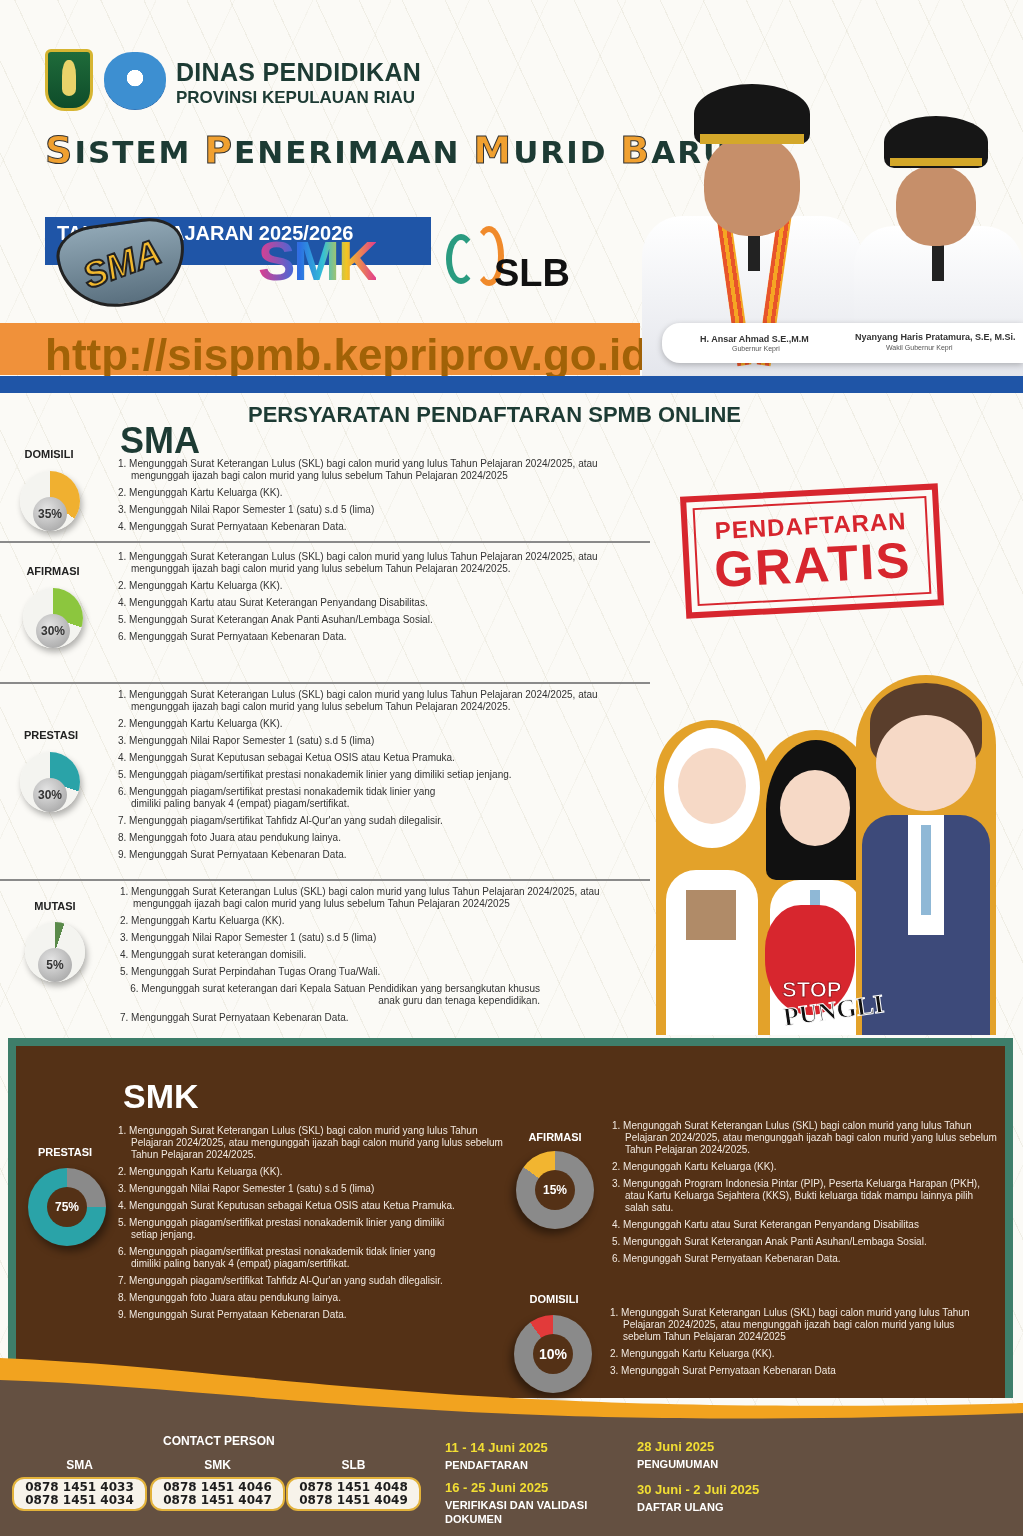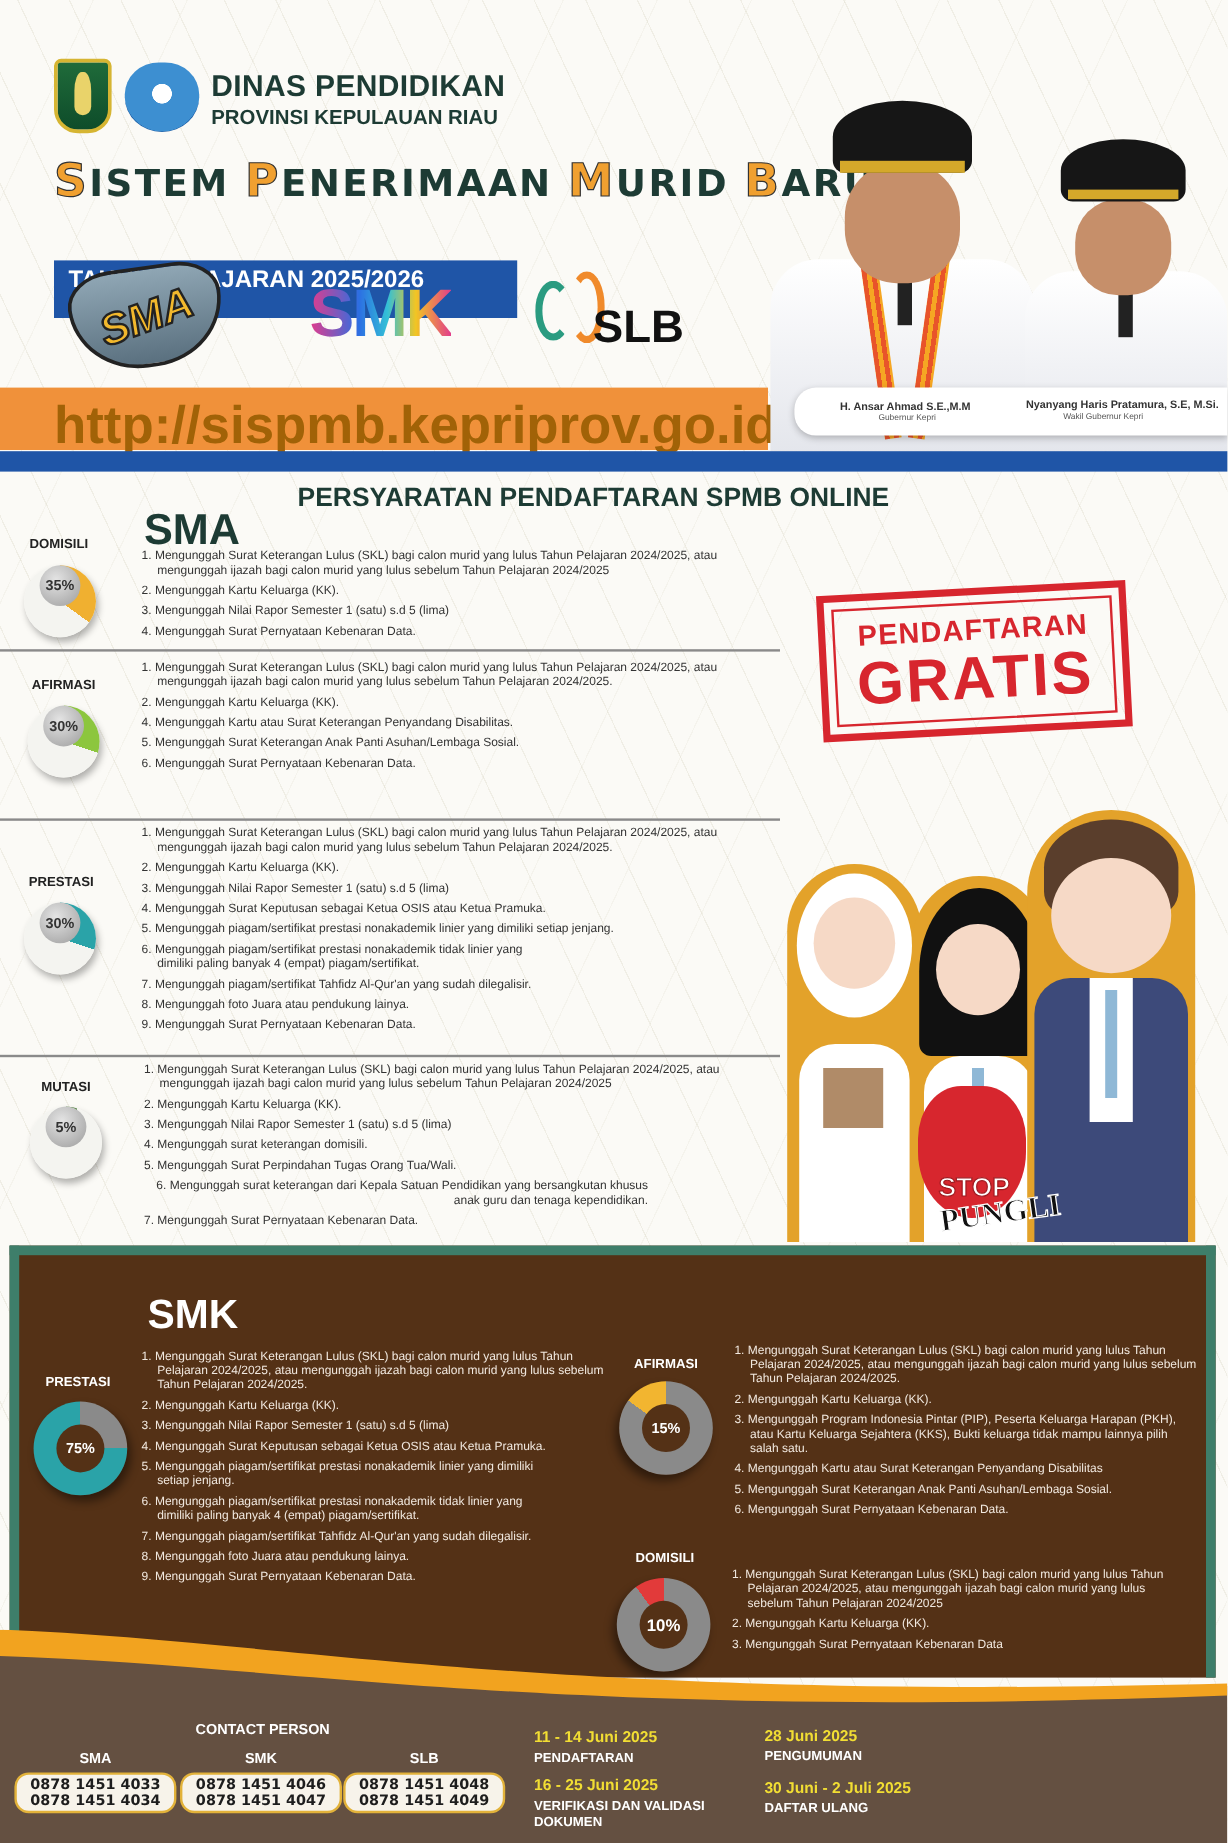"35%" .donut { align-items: flex-start -> flex-end }
